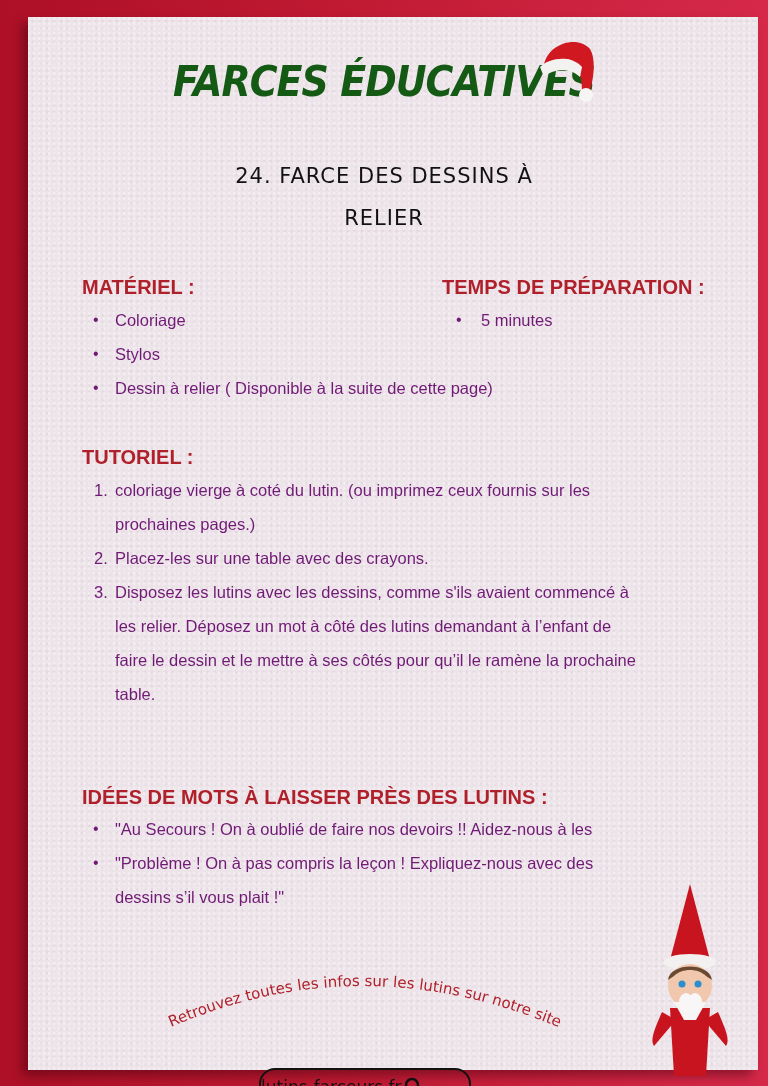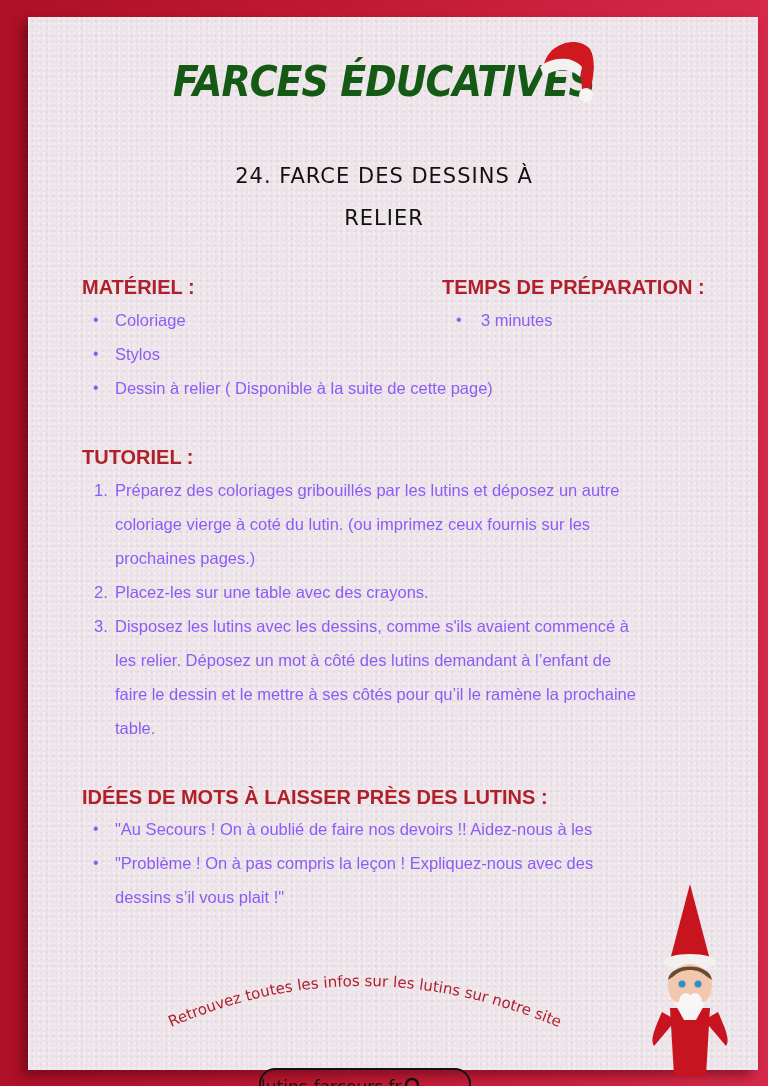"Coloriage" .body-text { color: #8b5cf6 -> #701a75 }
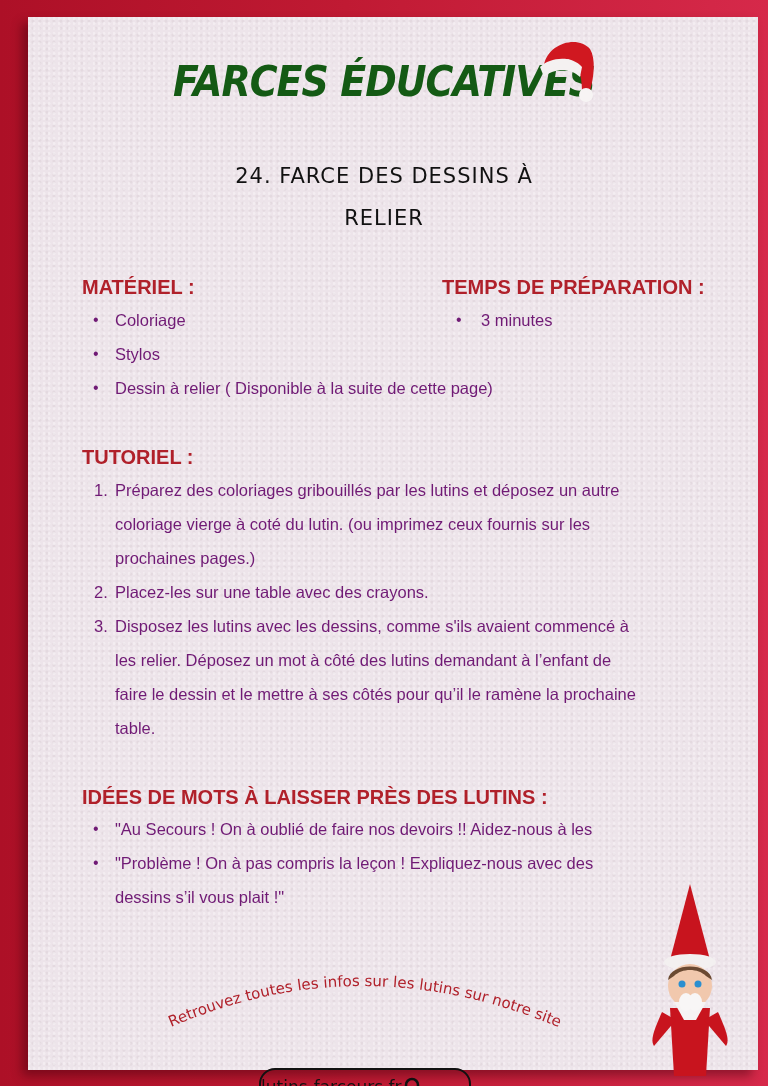"3 minutes" li { text: 3 -> 5 }
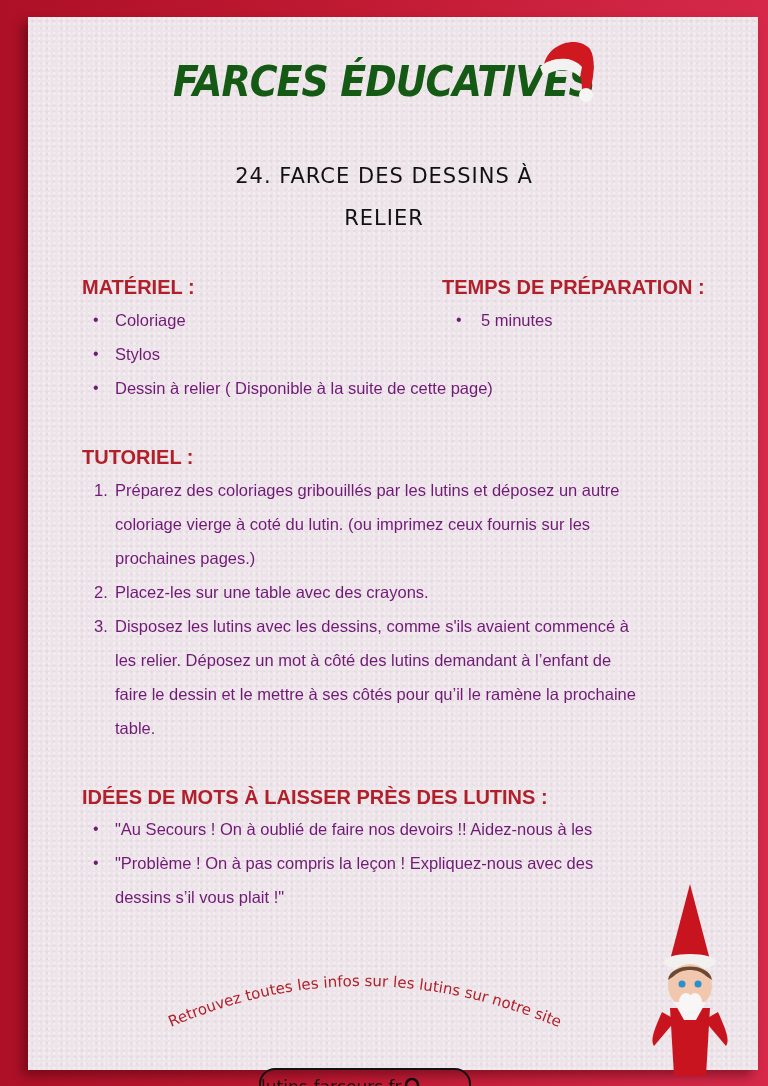"Préparez des coloriages gribouillés par" div { html: <div>Préparez des coloriages gribouillés par les lutins et déposez un autre</div> -> none }
